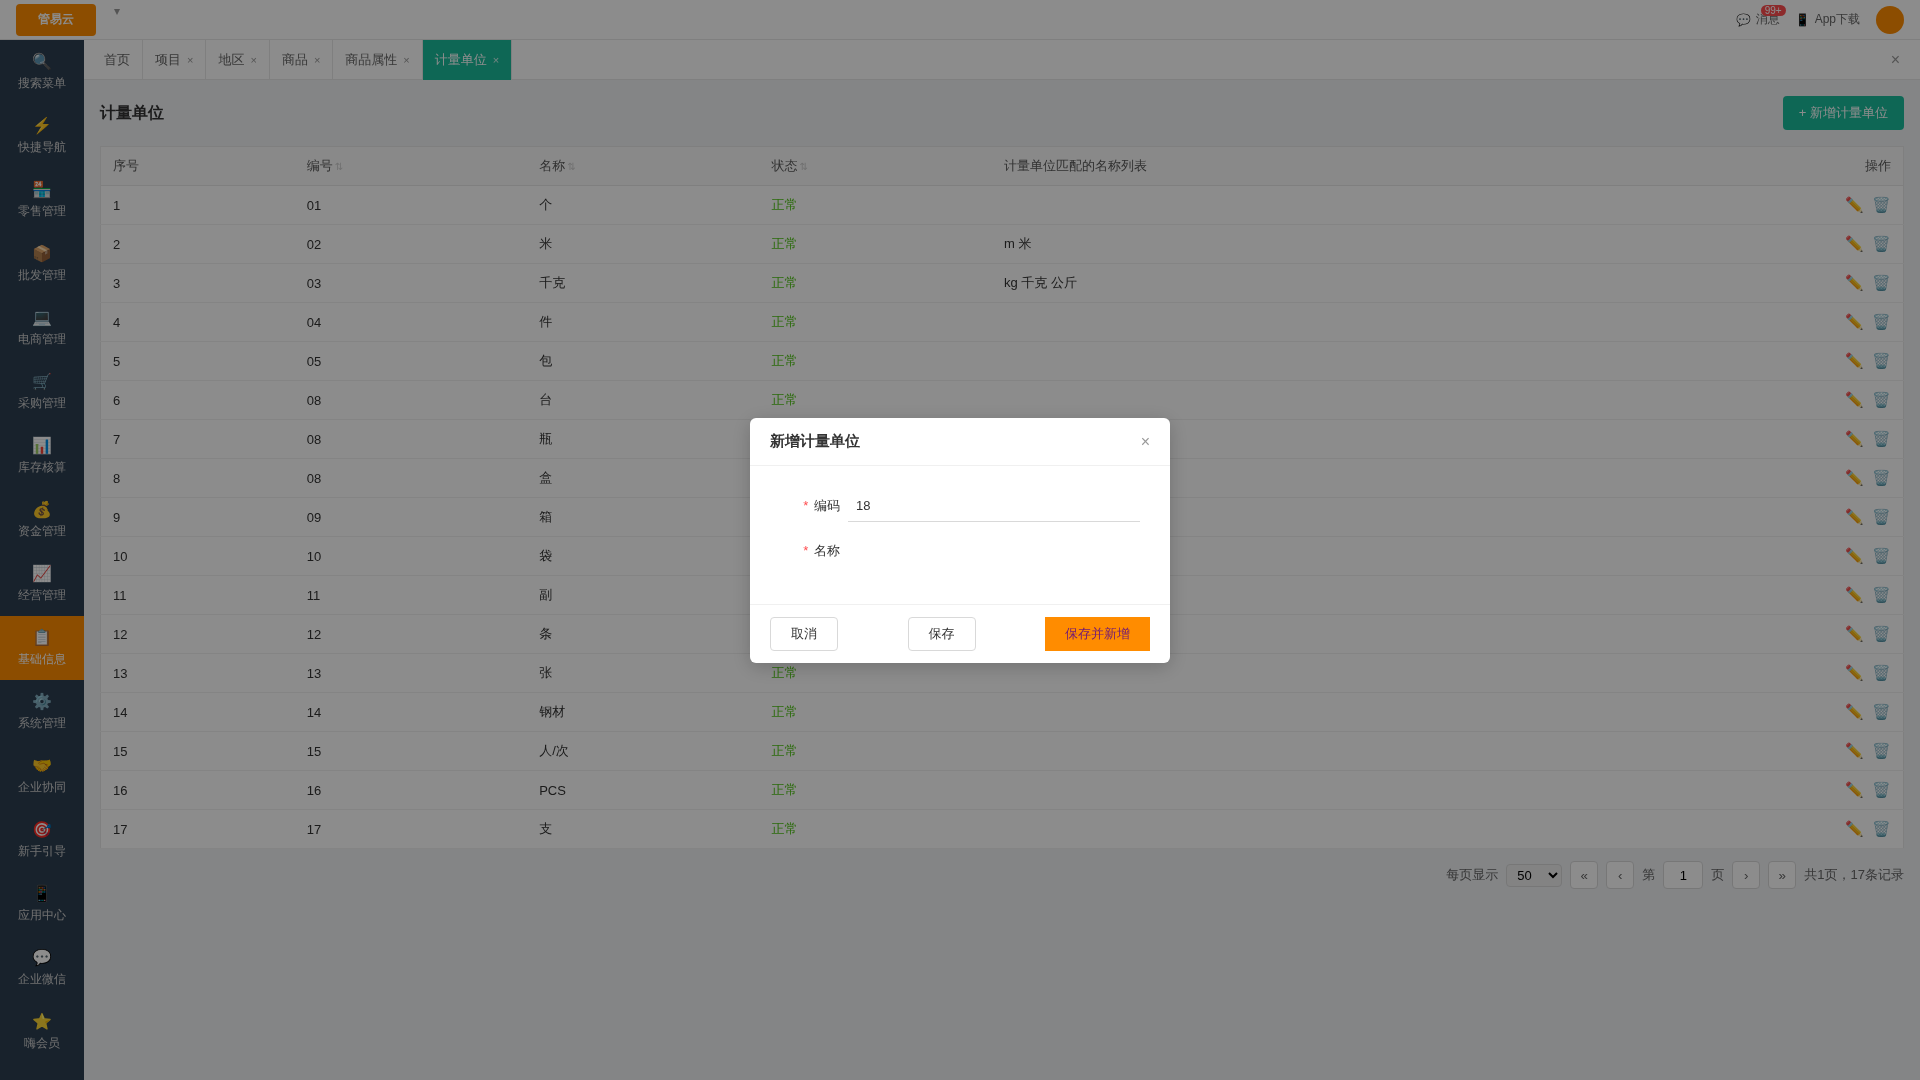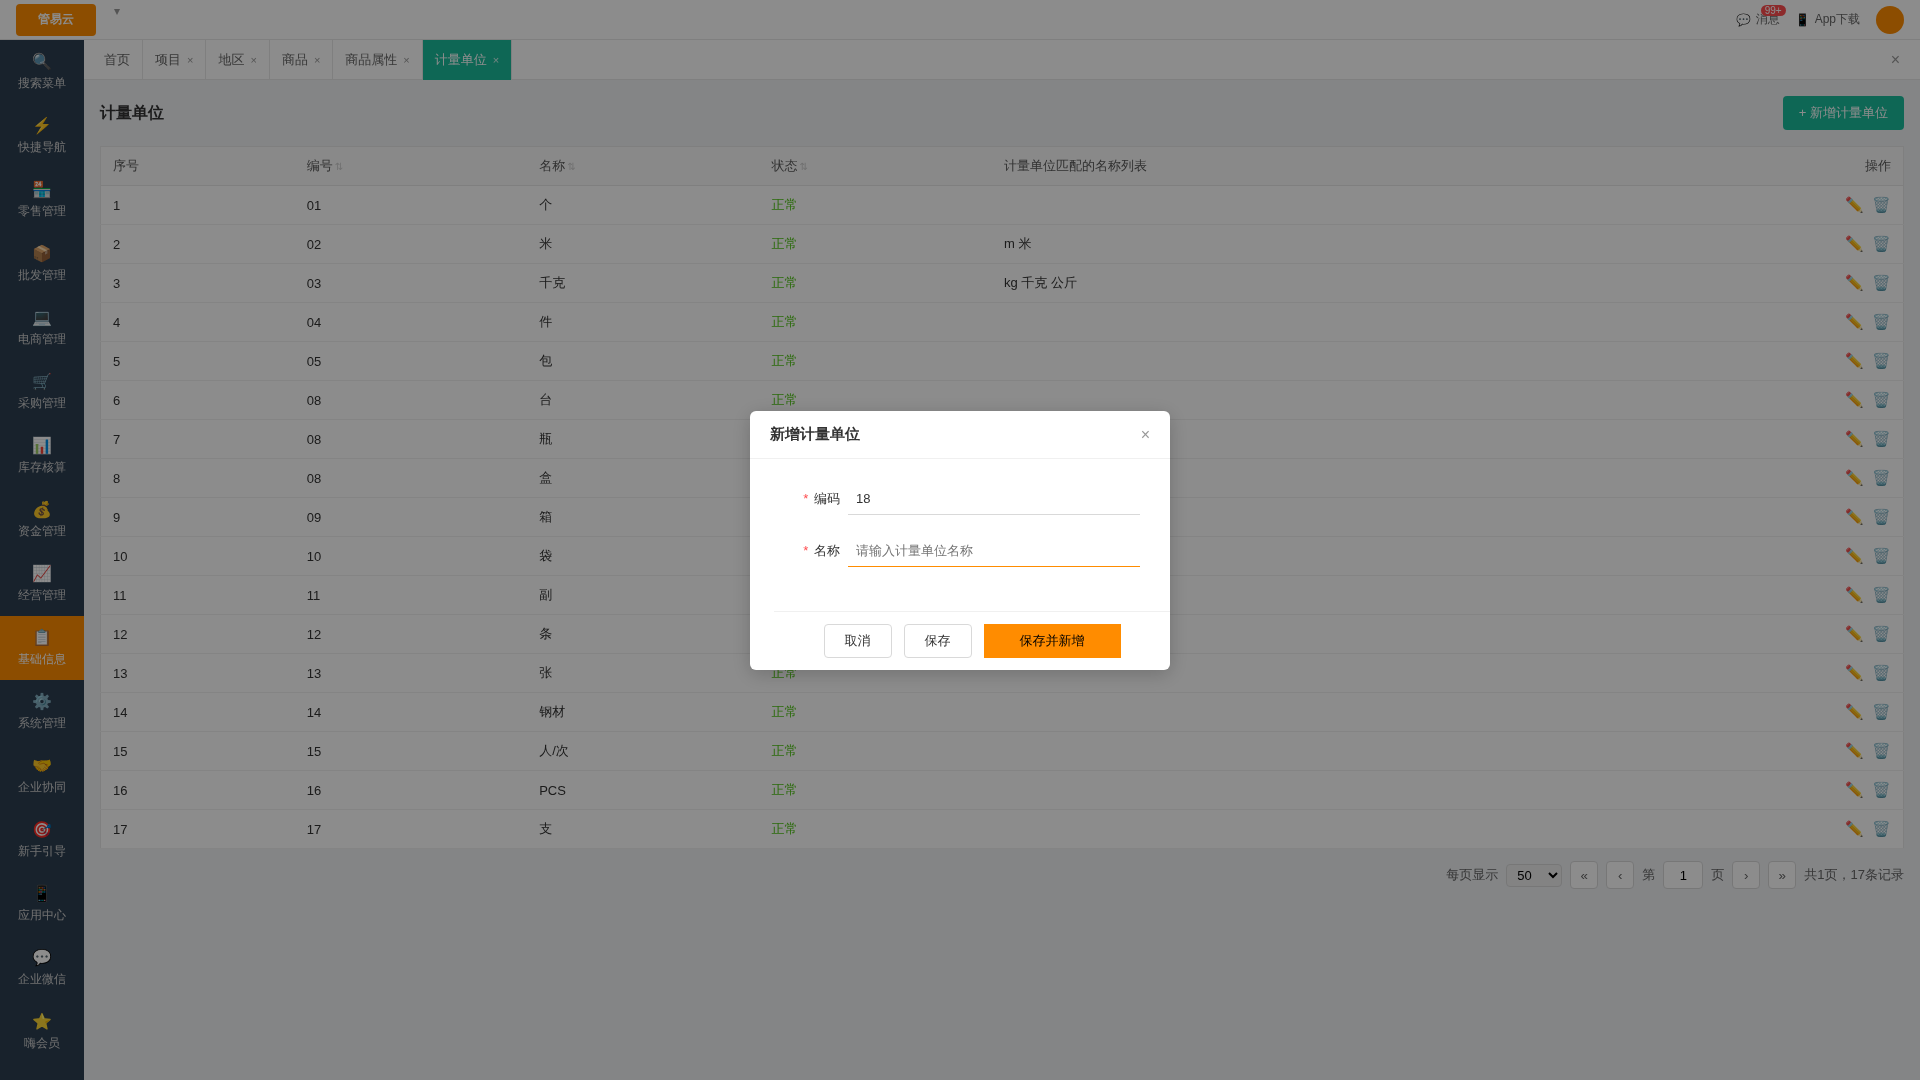"请输入计量单位名称" input.form-input { html: <input> -> none }
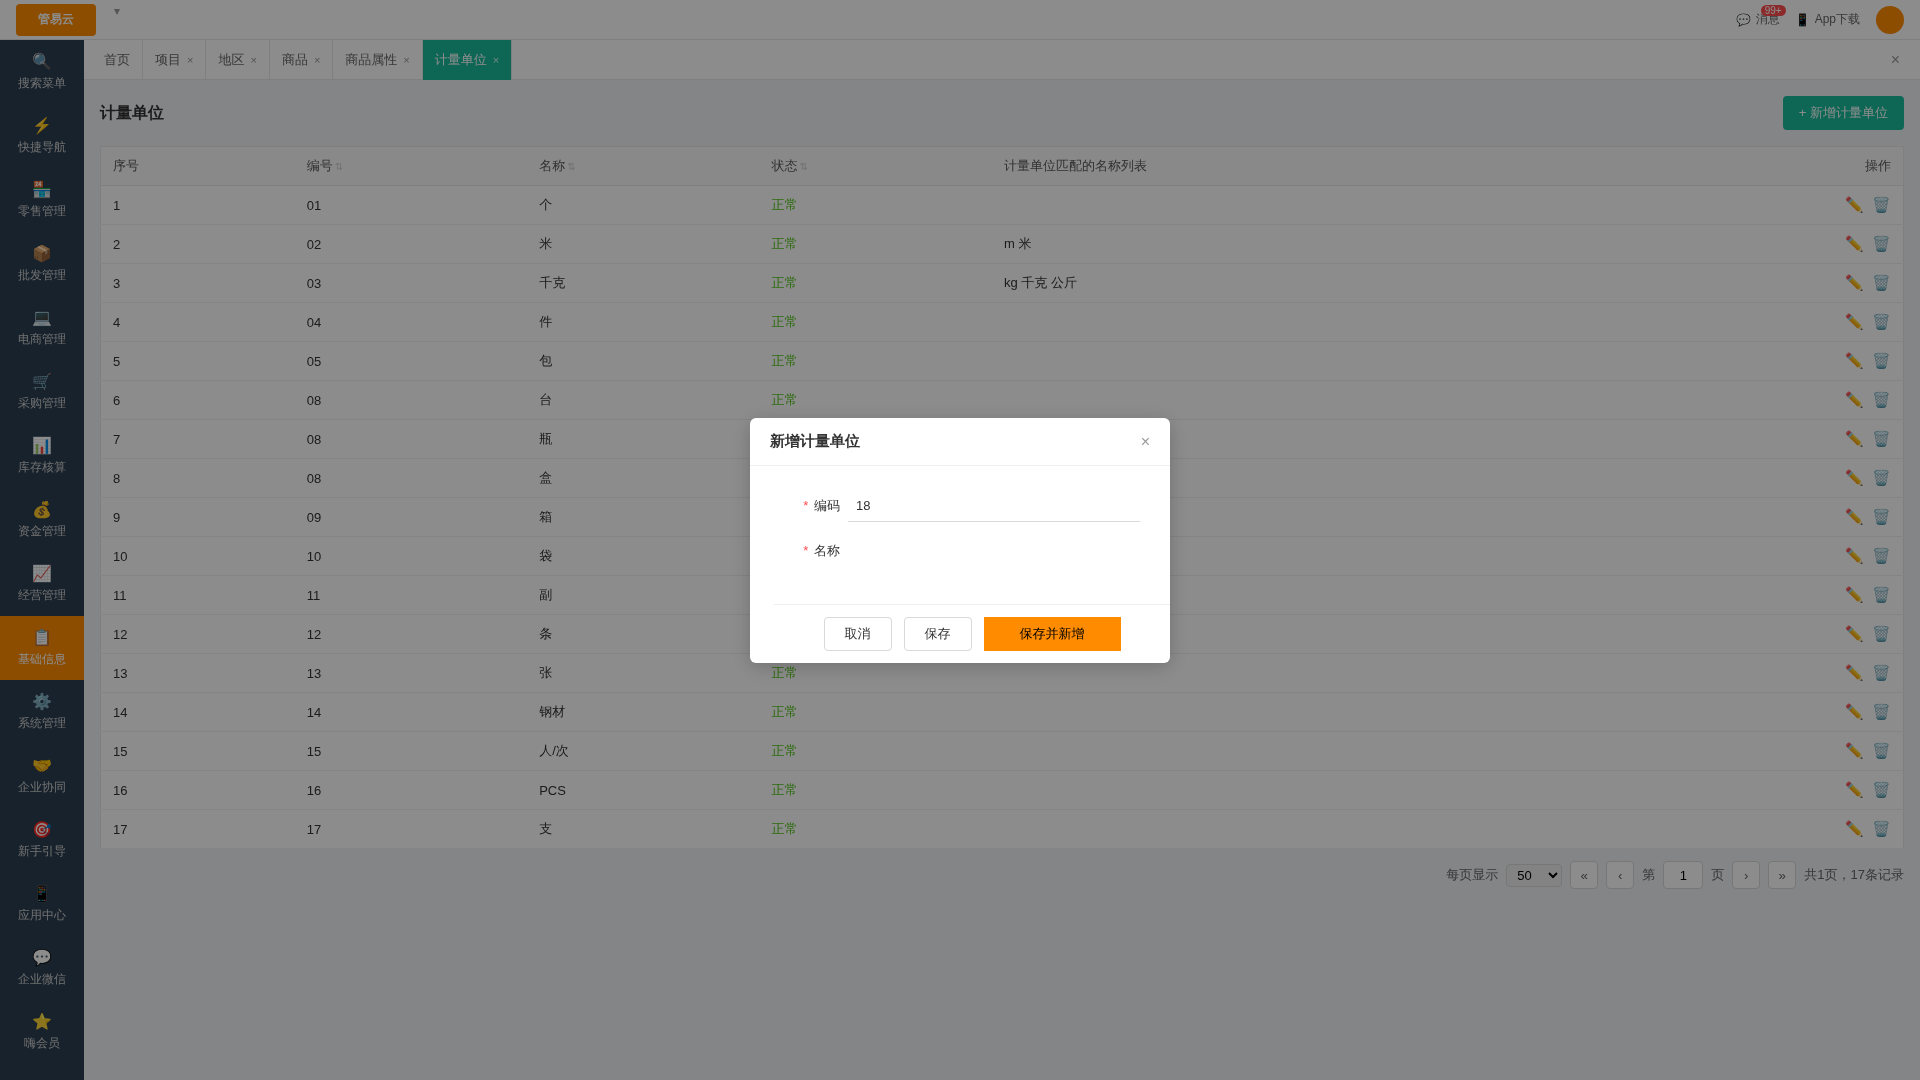"取消" .dialog-footer { justify-content: center -> space-between; margin-left: 24px -> none }
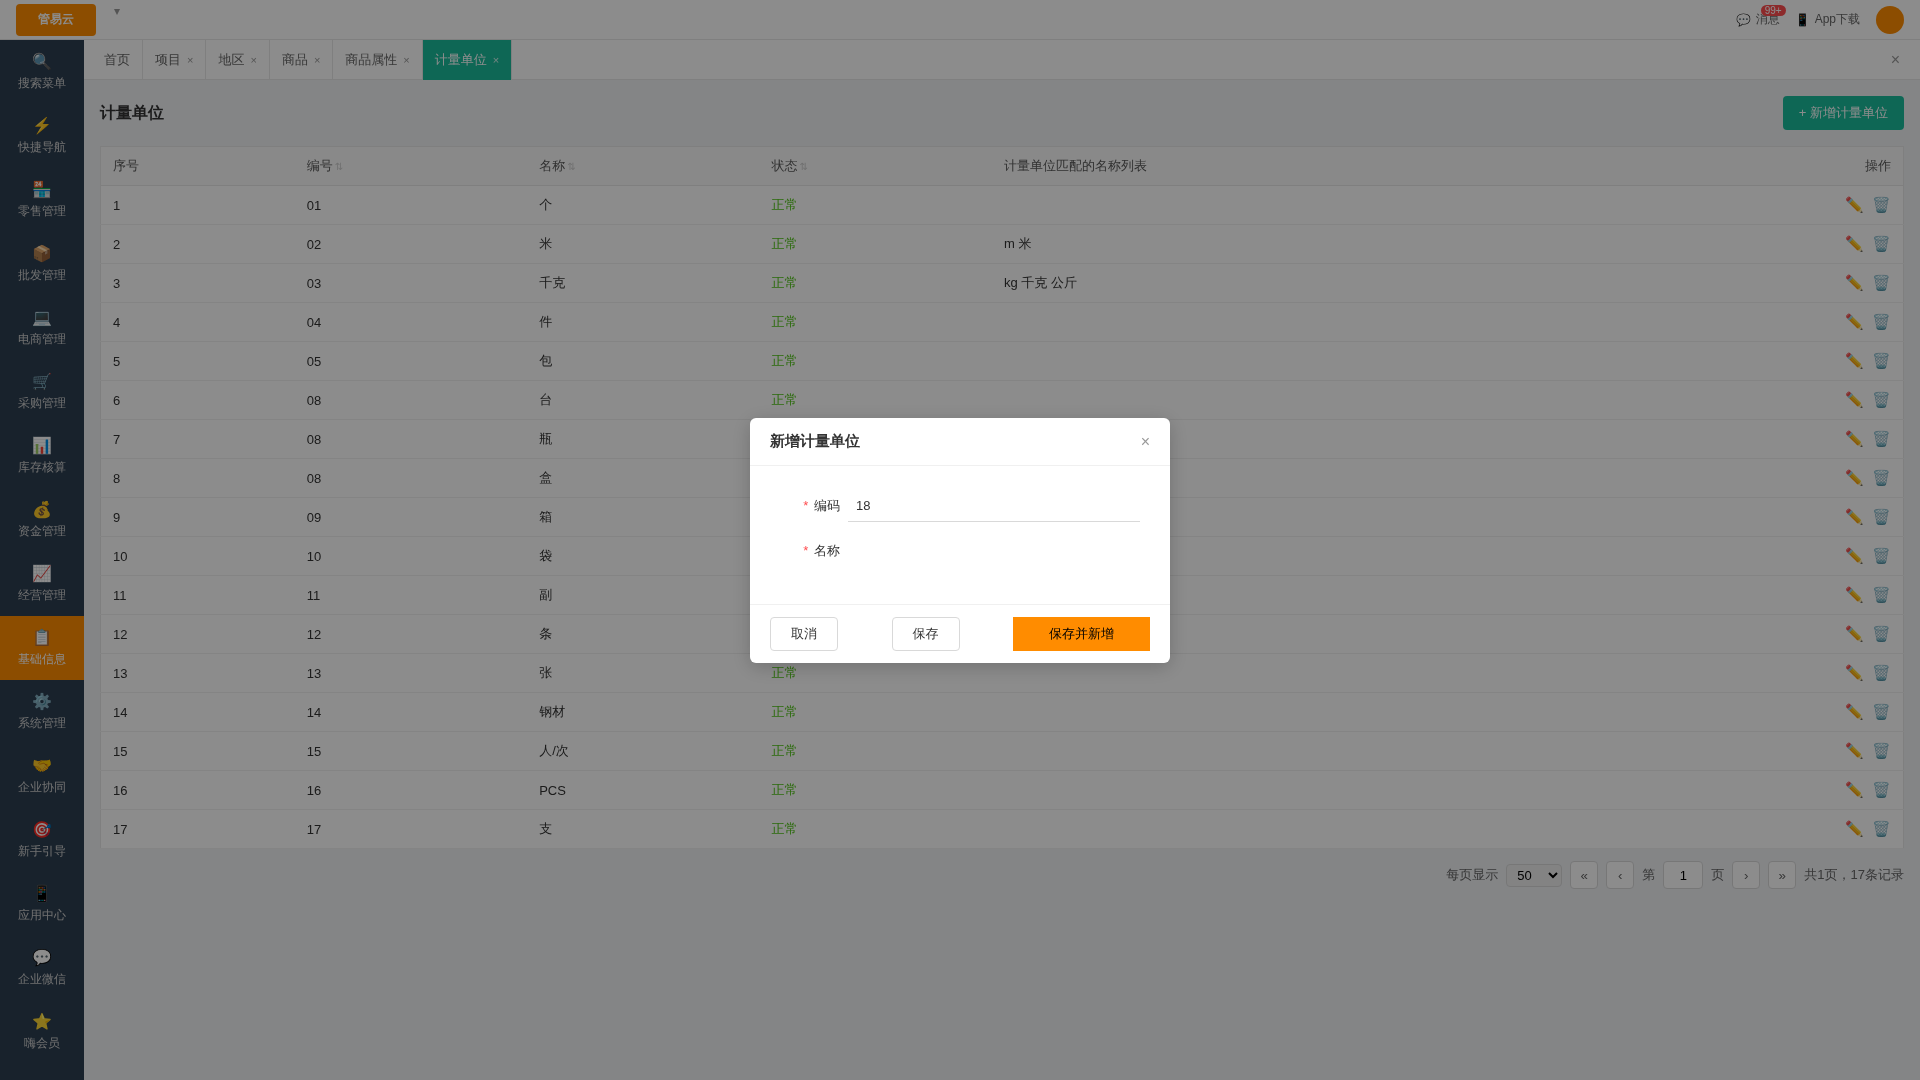"保存并新增" .btn-save-new { color: #000000 -> #701a75; padding: 7px 36px -> 7px 20px }
